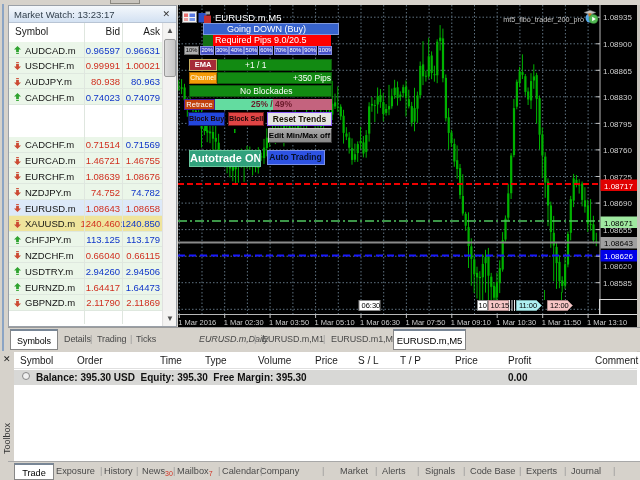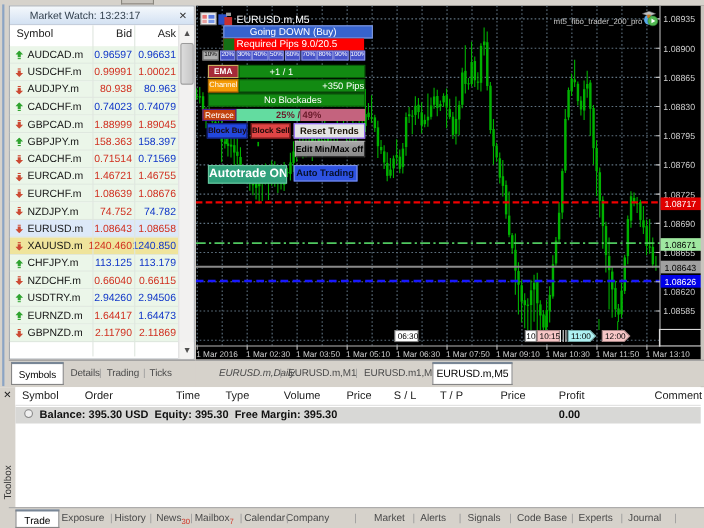"Market Watch: 13:23:17" #mwtitle { padding-left: 18px -> 5px }
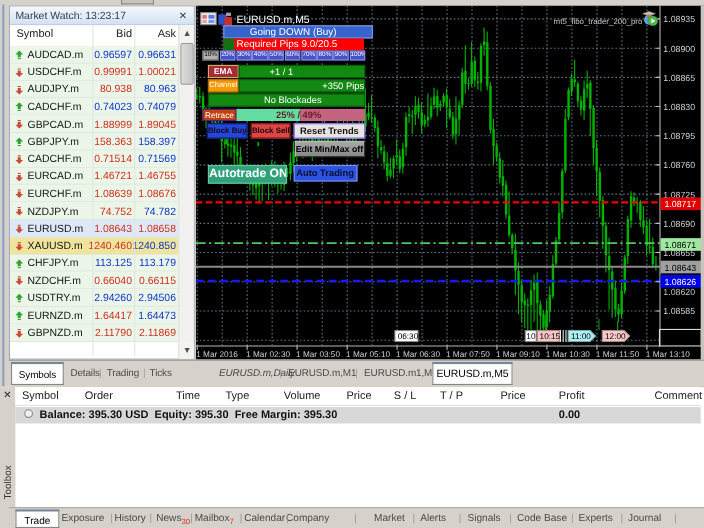"GBPCAD.m" div.mwrow { html: <div> <svg> <path></path> <rect></rect> </svg> <span>GBPCAD.m</span> <span>1.88999</span> <span>1.89045</span> </div> -> none }
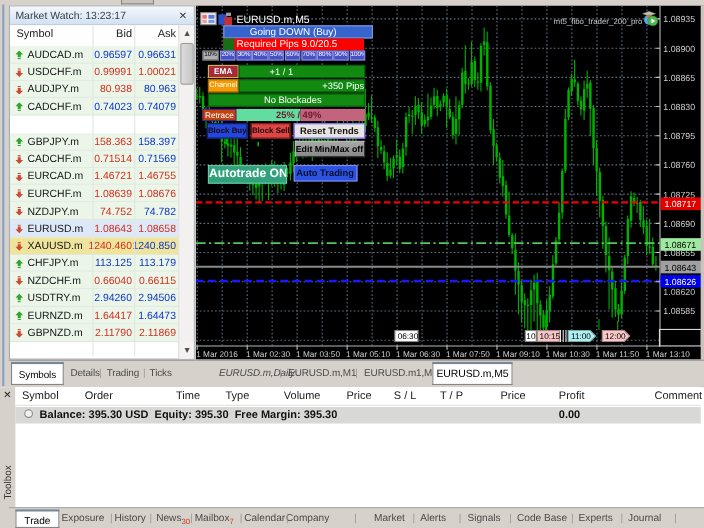"GBPJPY.m" div.mwrow { html: <div> <svg> <path></path> <rect></rect> </svg> <span>GBPJPY.m</span> <span>158.363</span> <span>158.397</span> </div> -> none }
